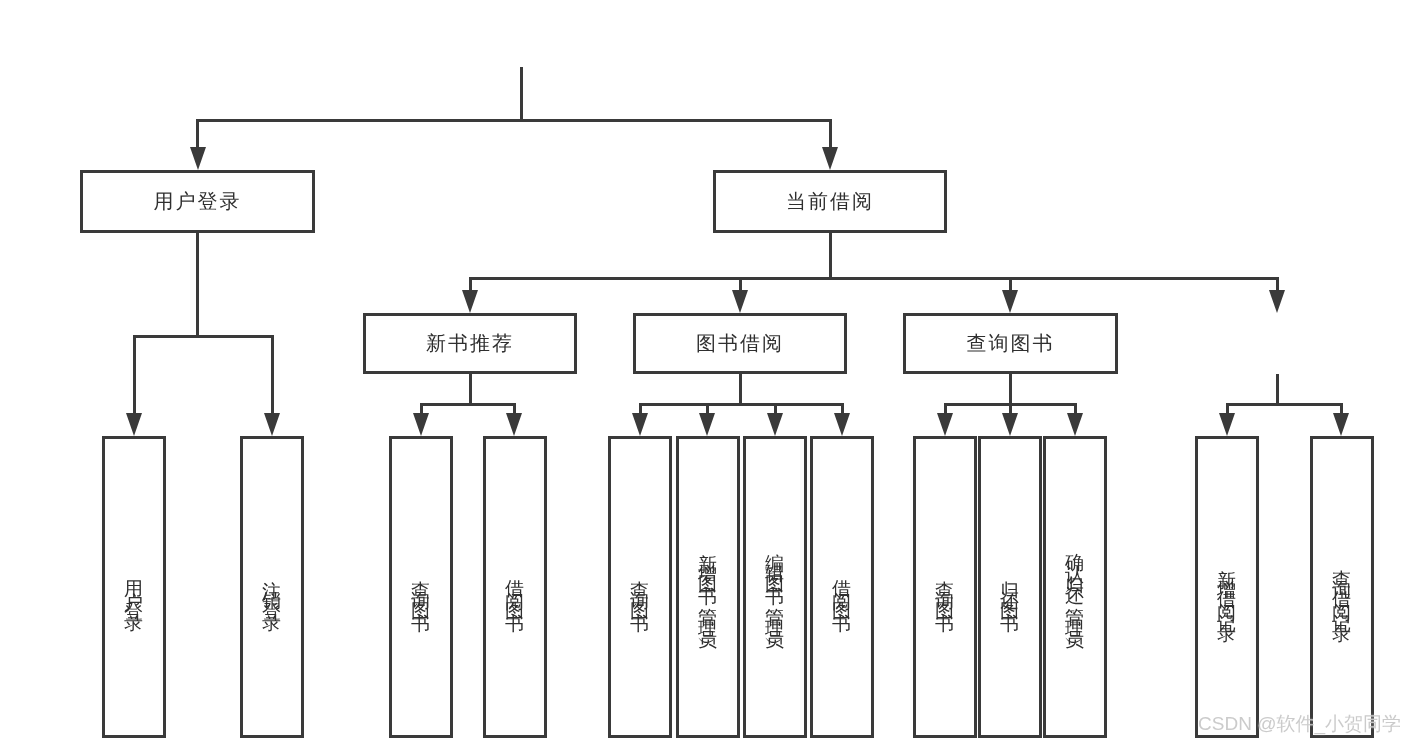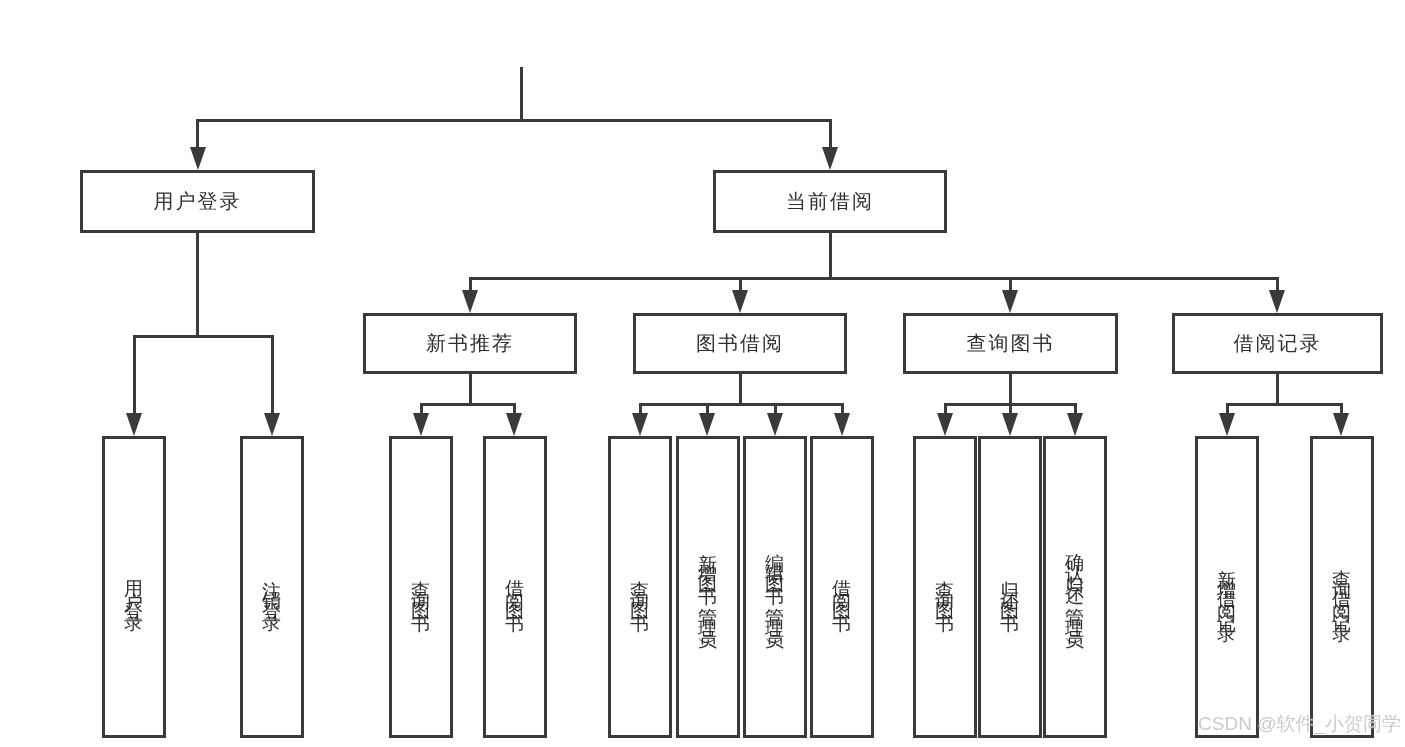"借阅记录" div.box { html: <div> <span>借阅记录</span> </div> -> none }
